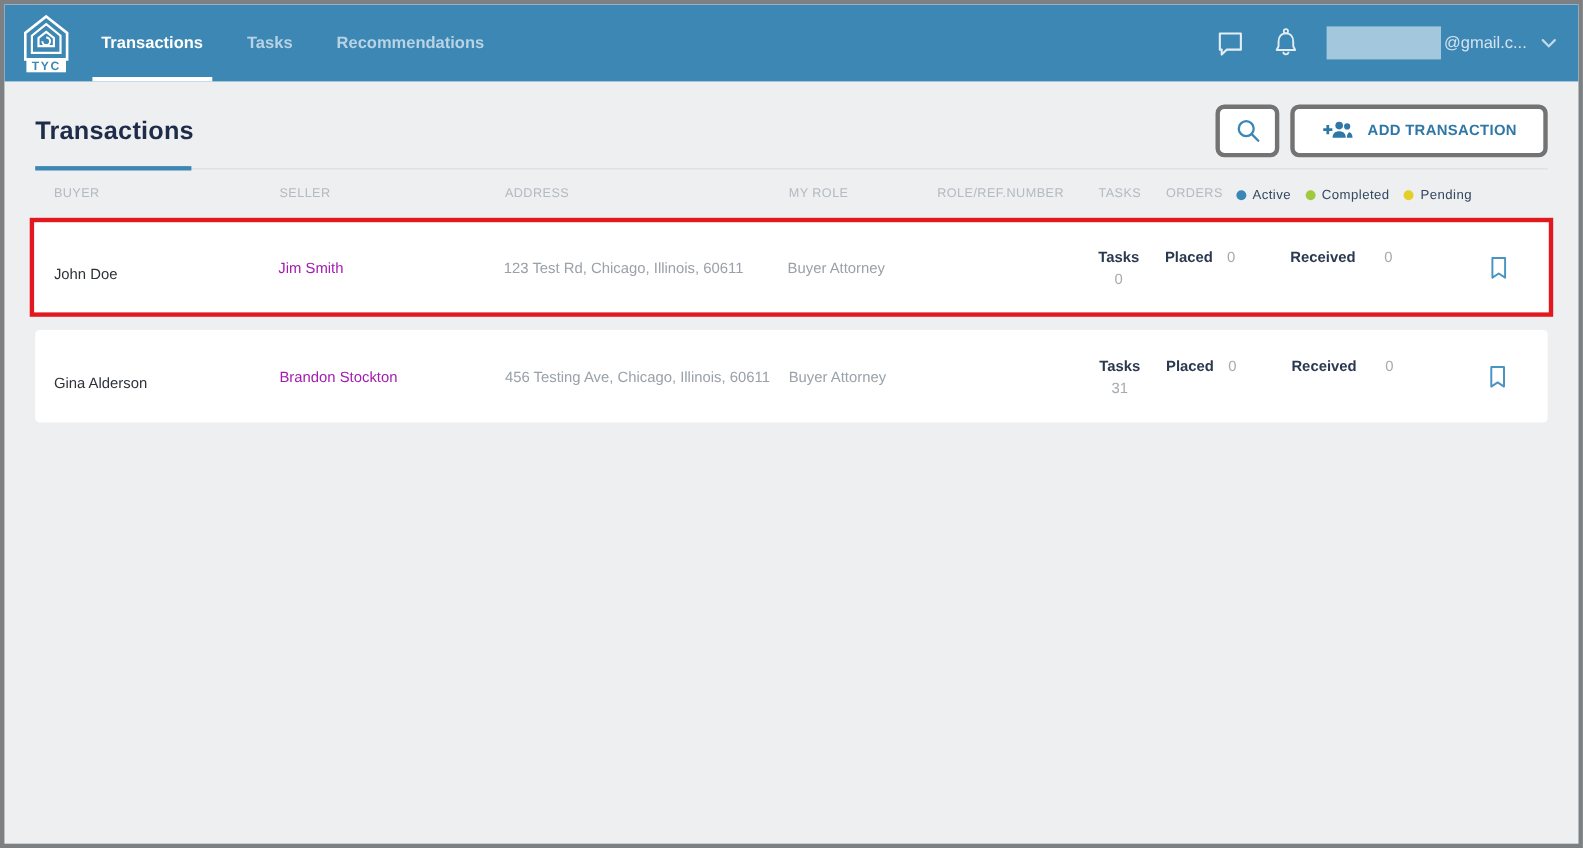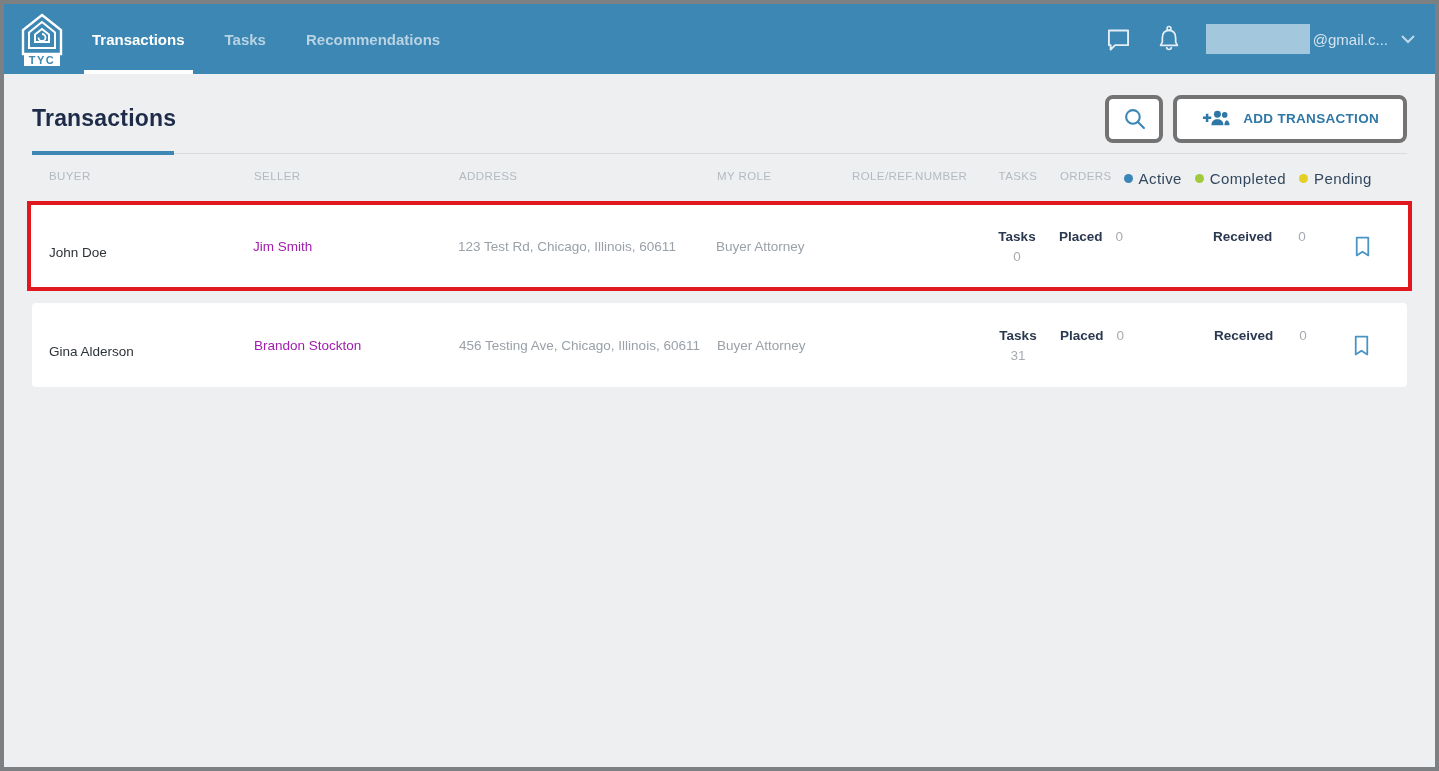"Active" .legend-item { font-size: 15px -> 12px }
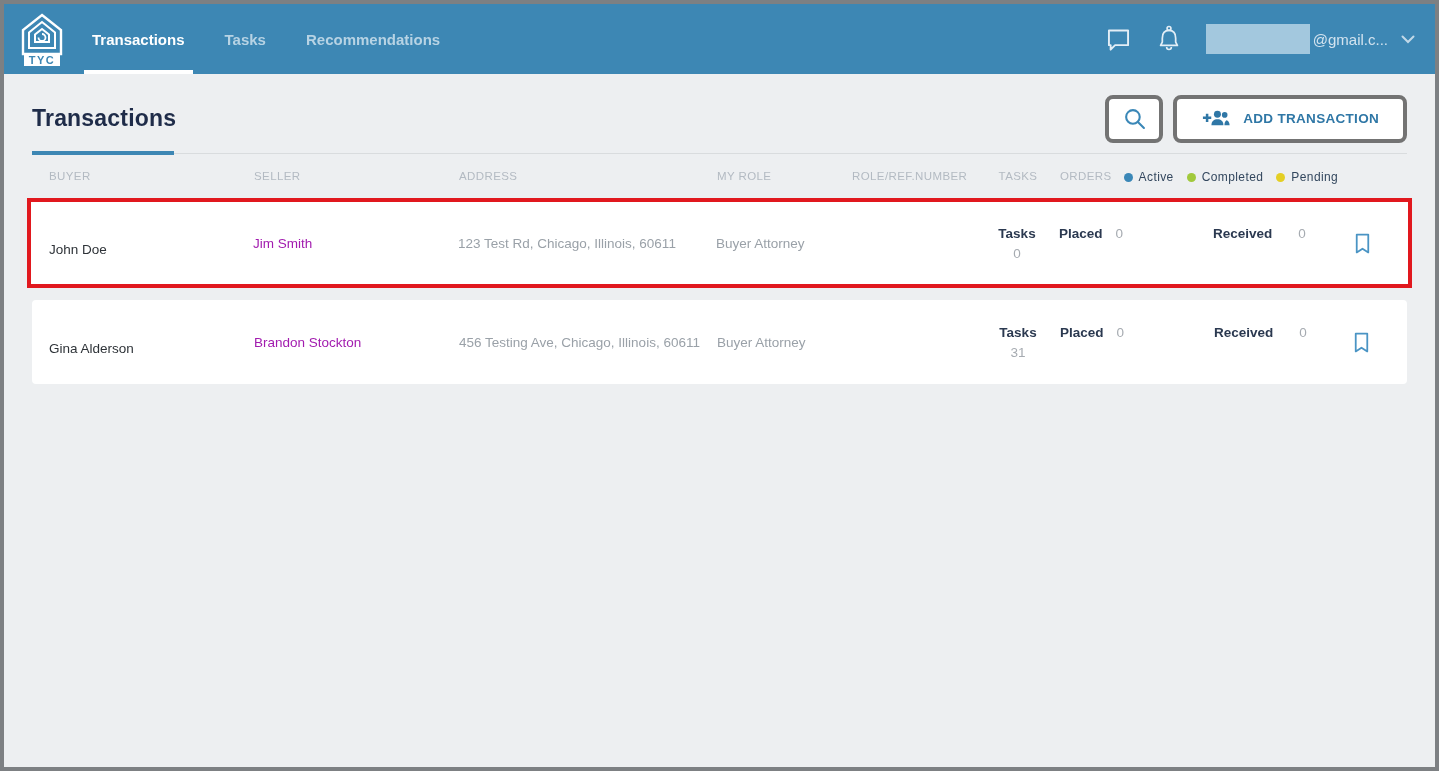"Placed" .c-placed { width: 154px -> 114px }
